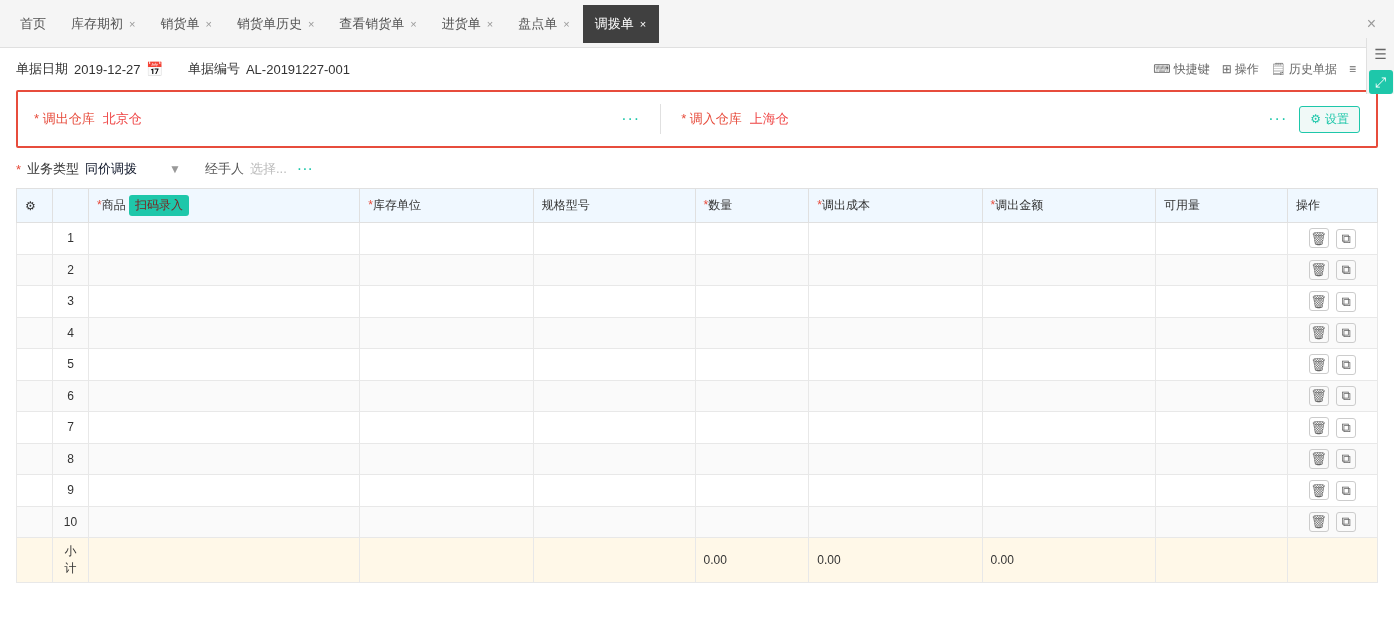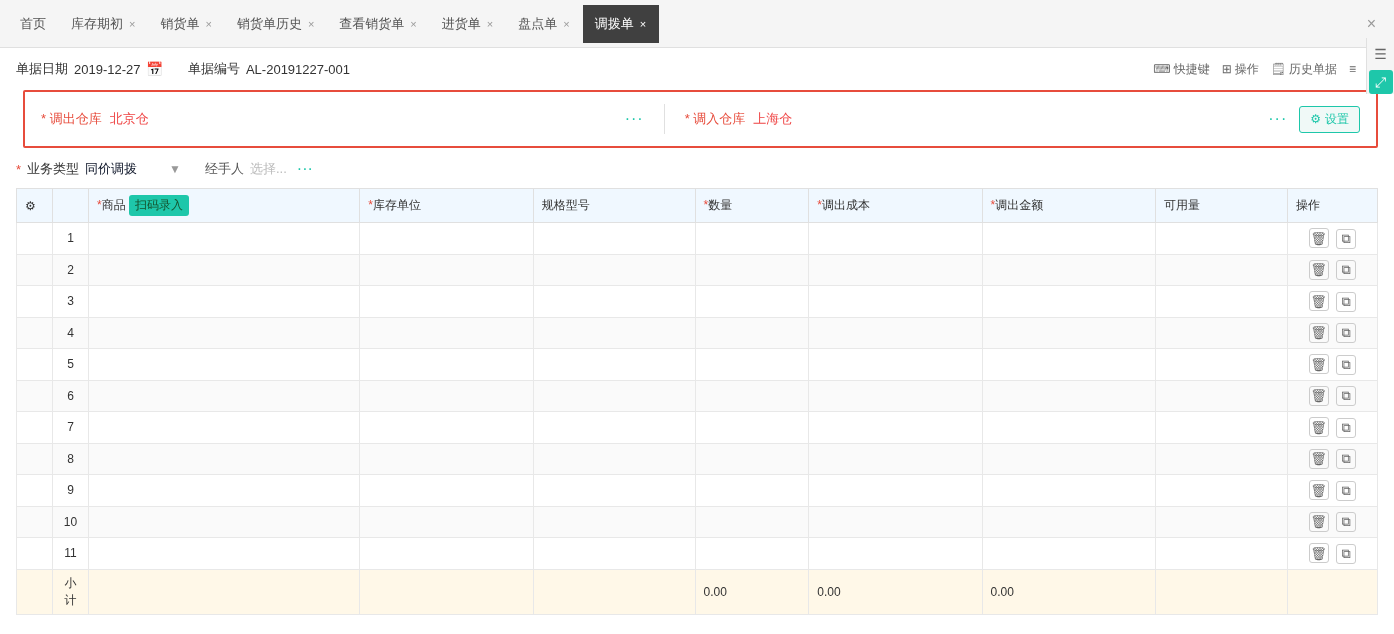"* 调出仓库" .warehouse-section { margin-left: 7px -> none }
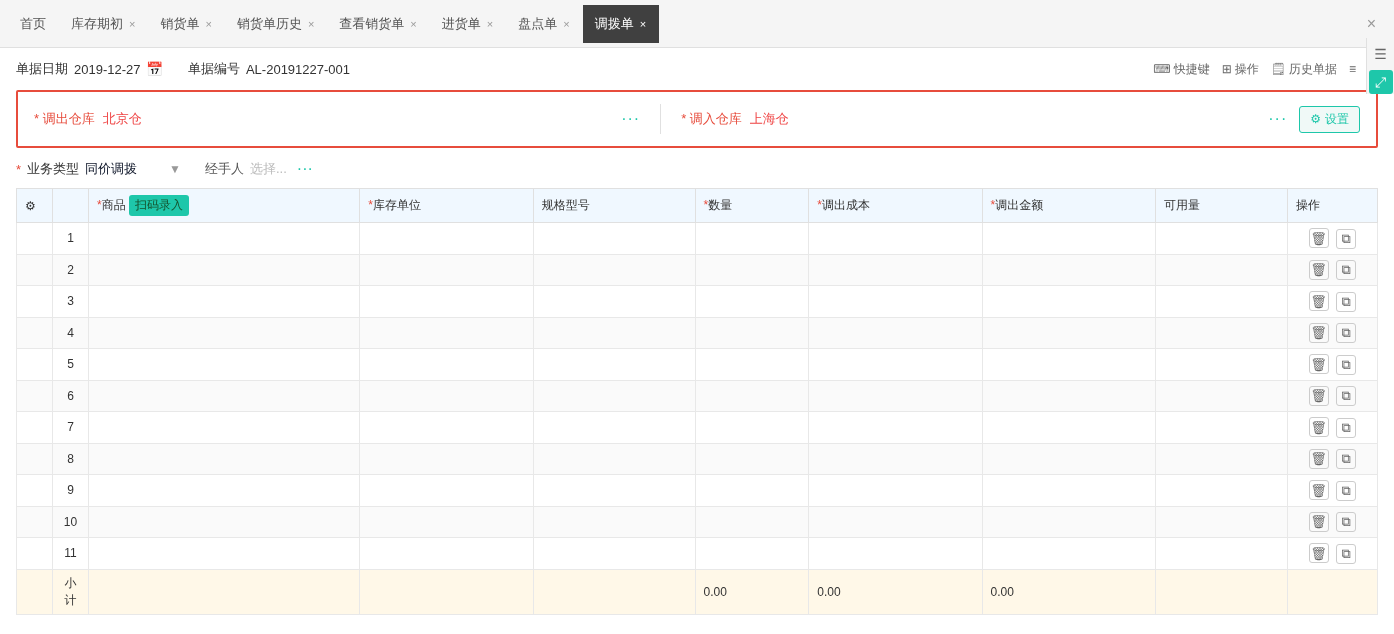"扫码录入" .scan-btn { color: #14532d -> #7f1d1d }
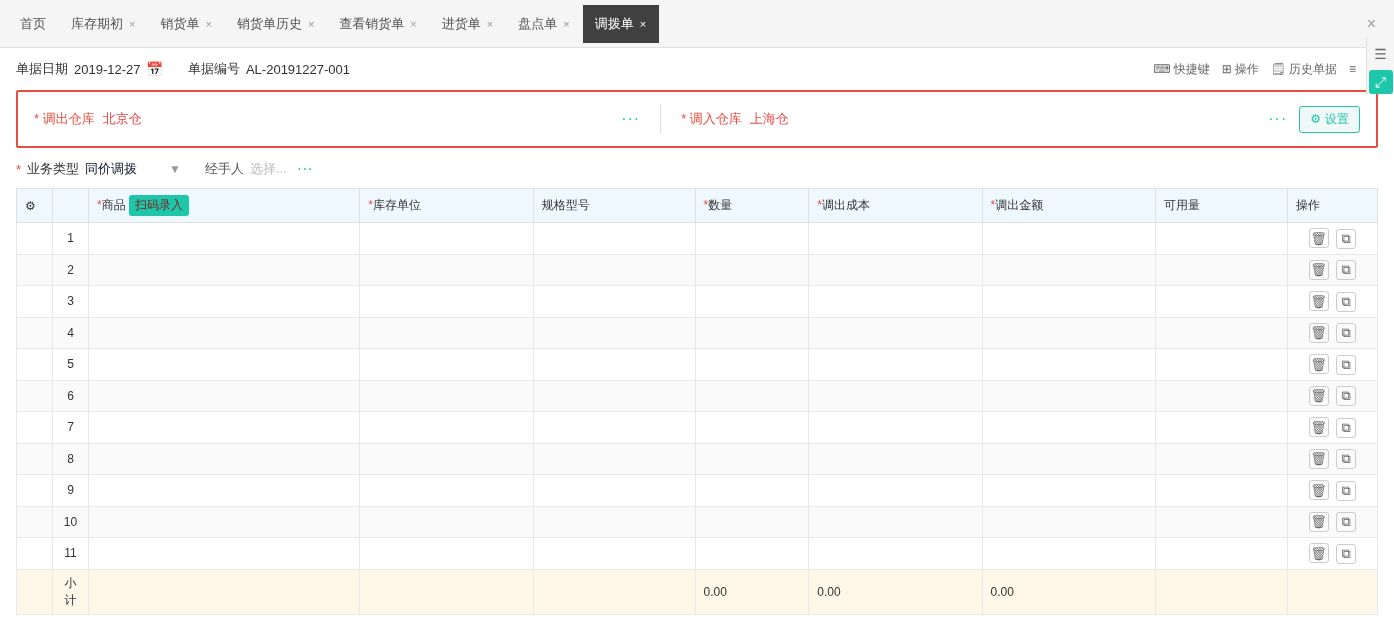"11" tr { html: <tr> <td></td> <td>11</td> <td></td> <td></td> <td></td> <td></td> <td></td> <td></td> <td></td> <td> <span>🗑</span> <span>⧉</span> </td> </tr> -> none }
